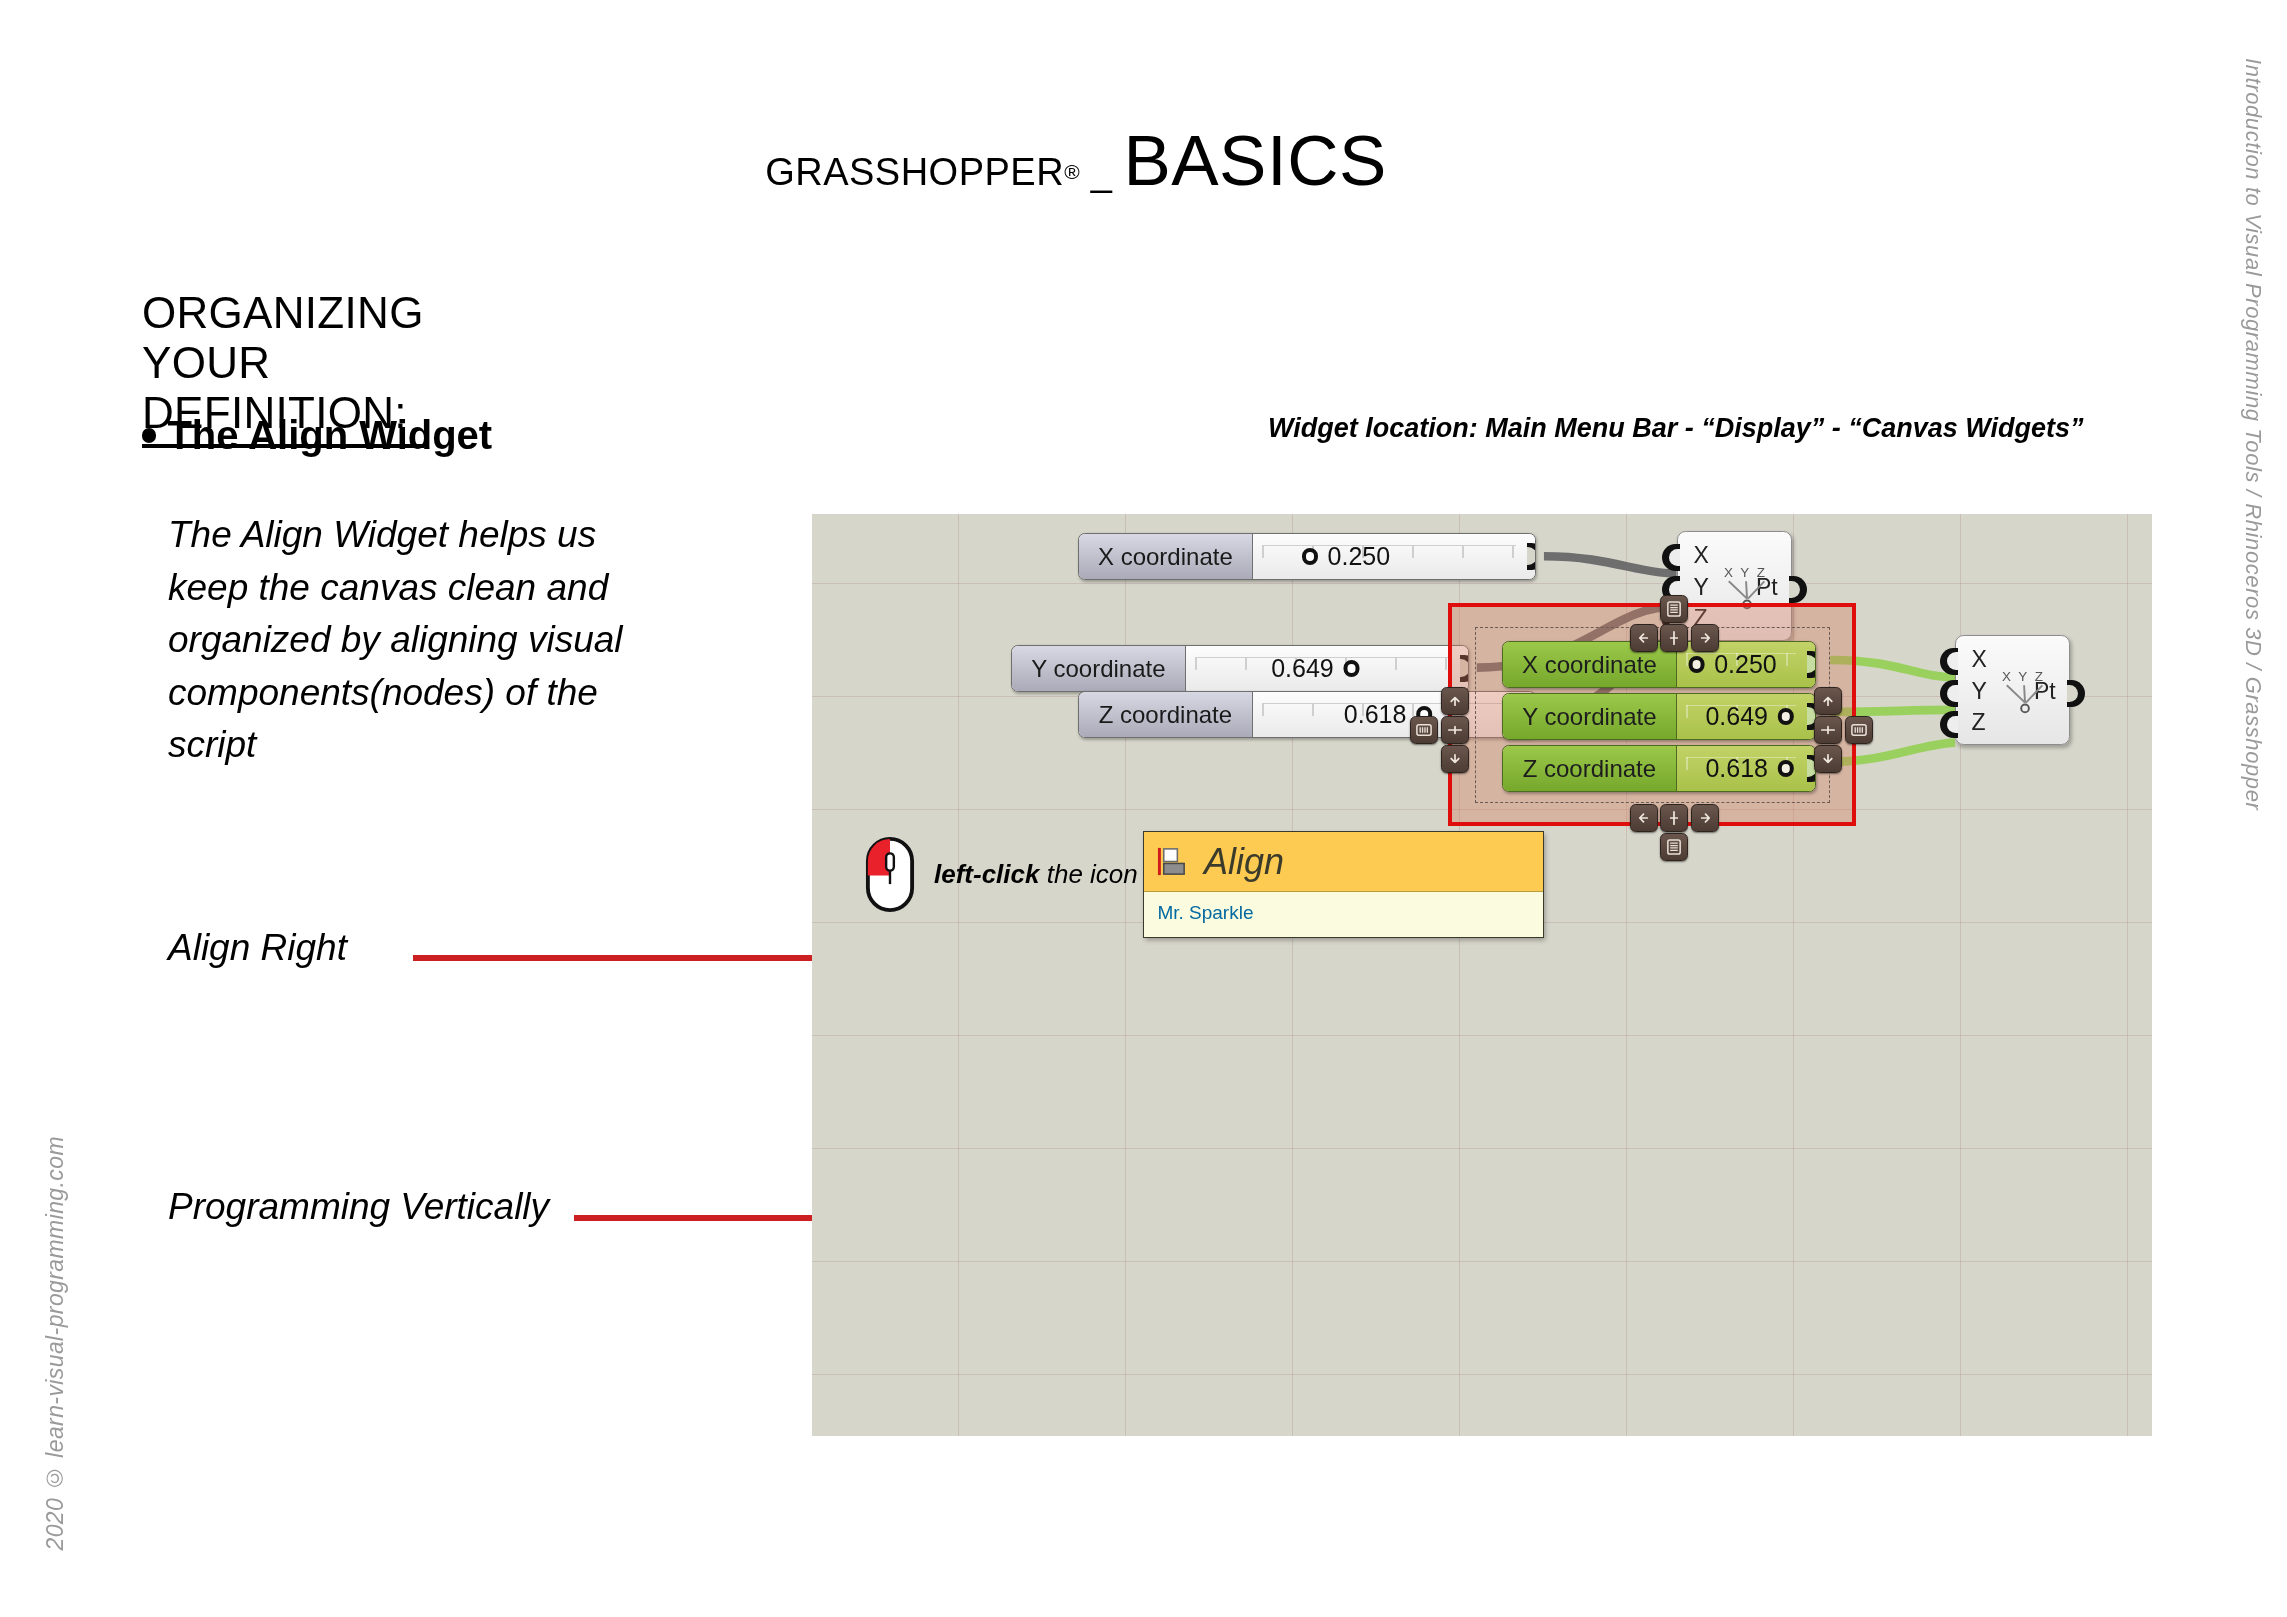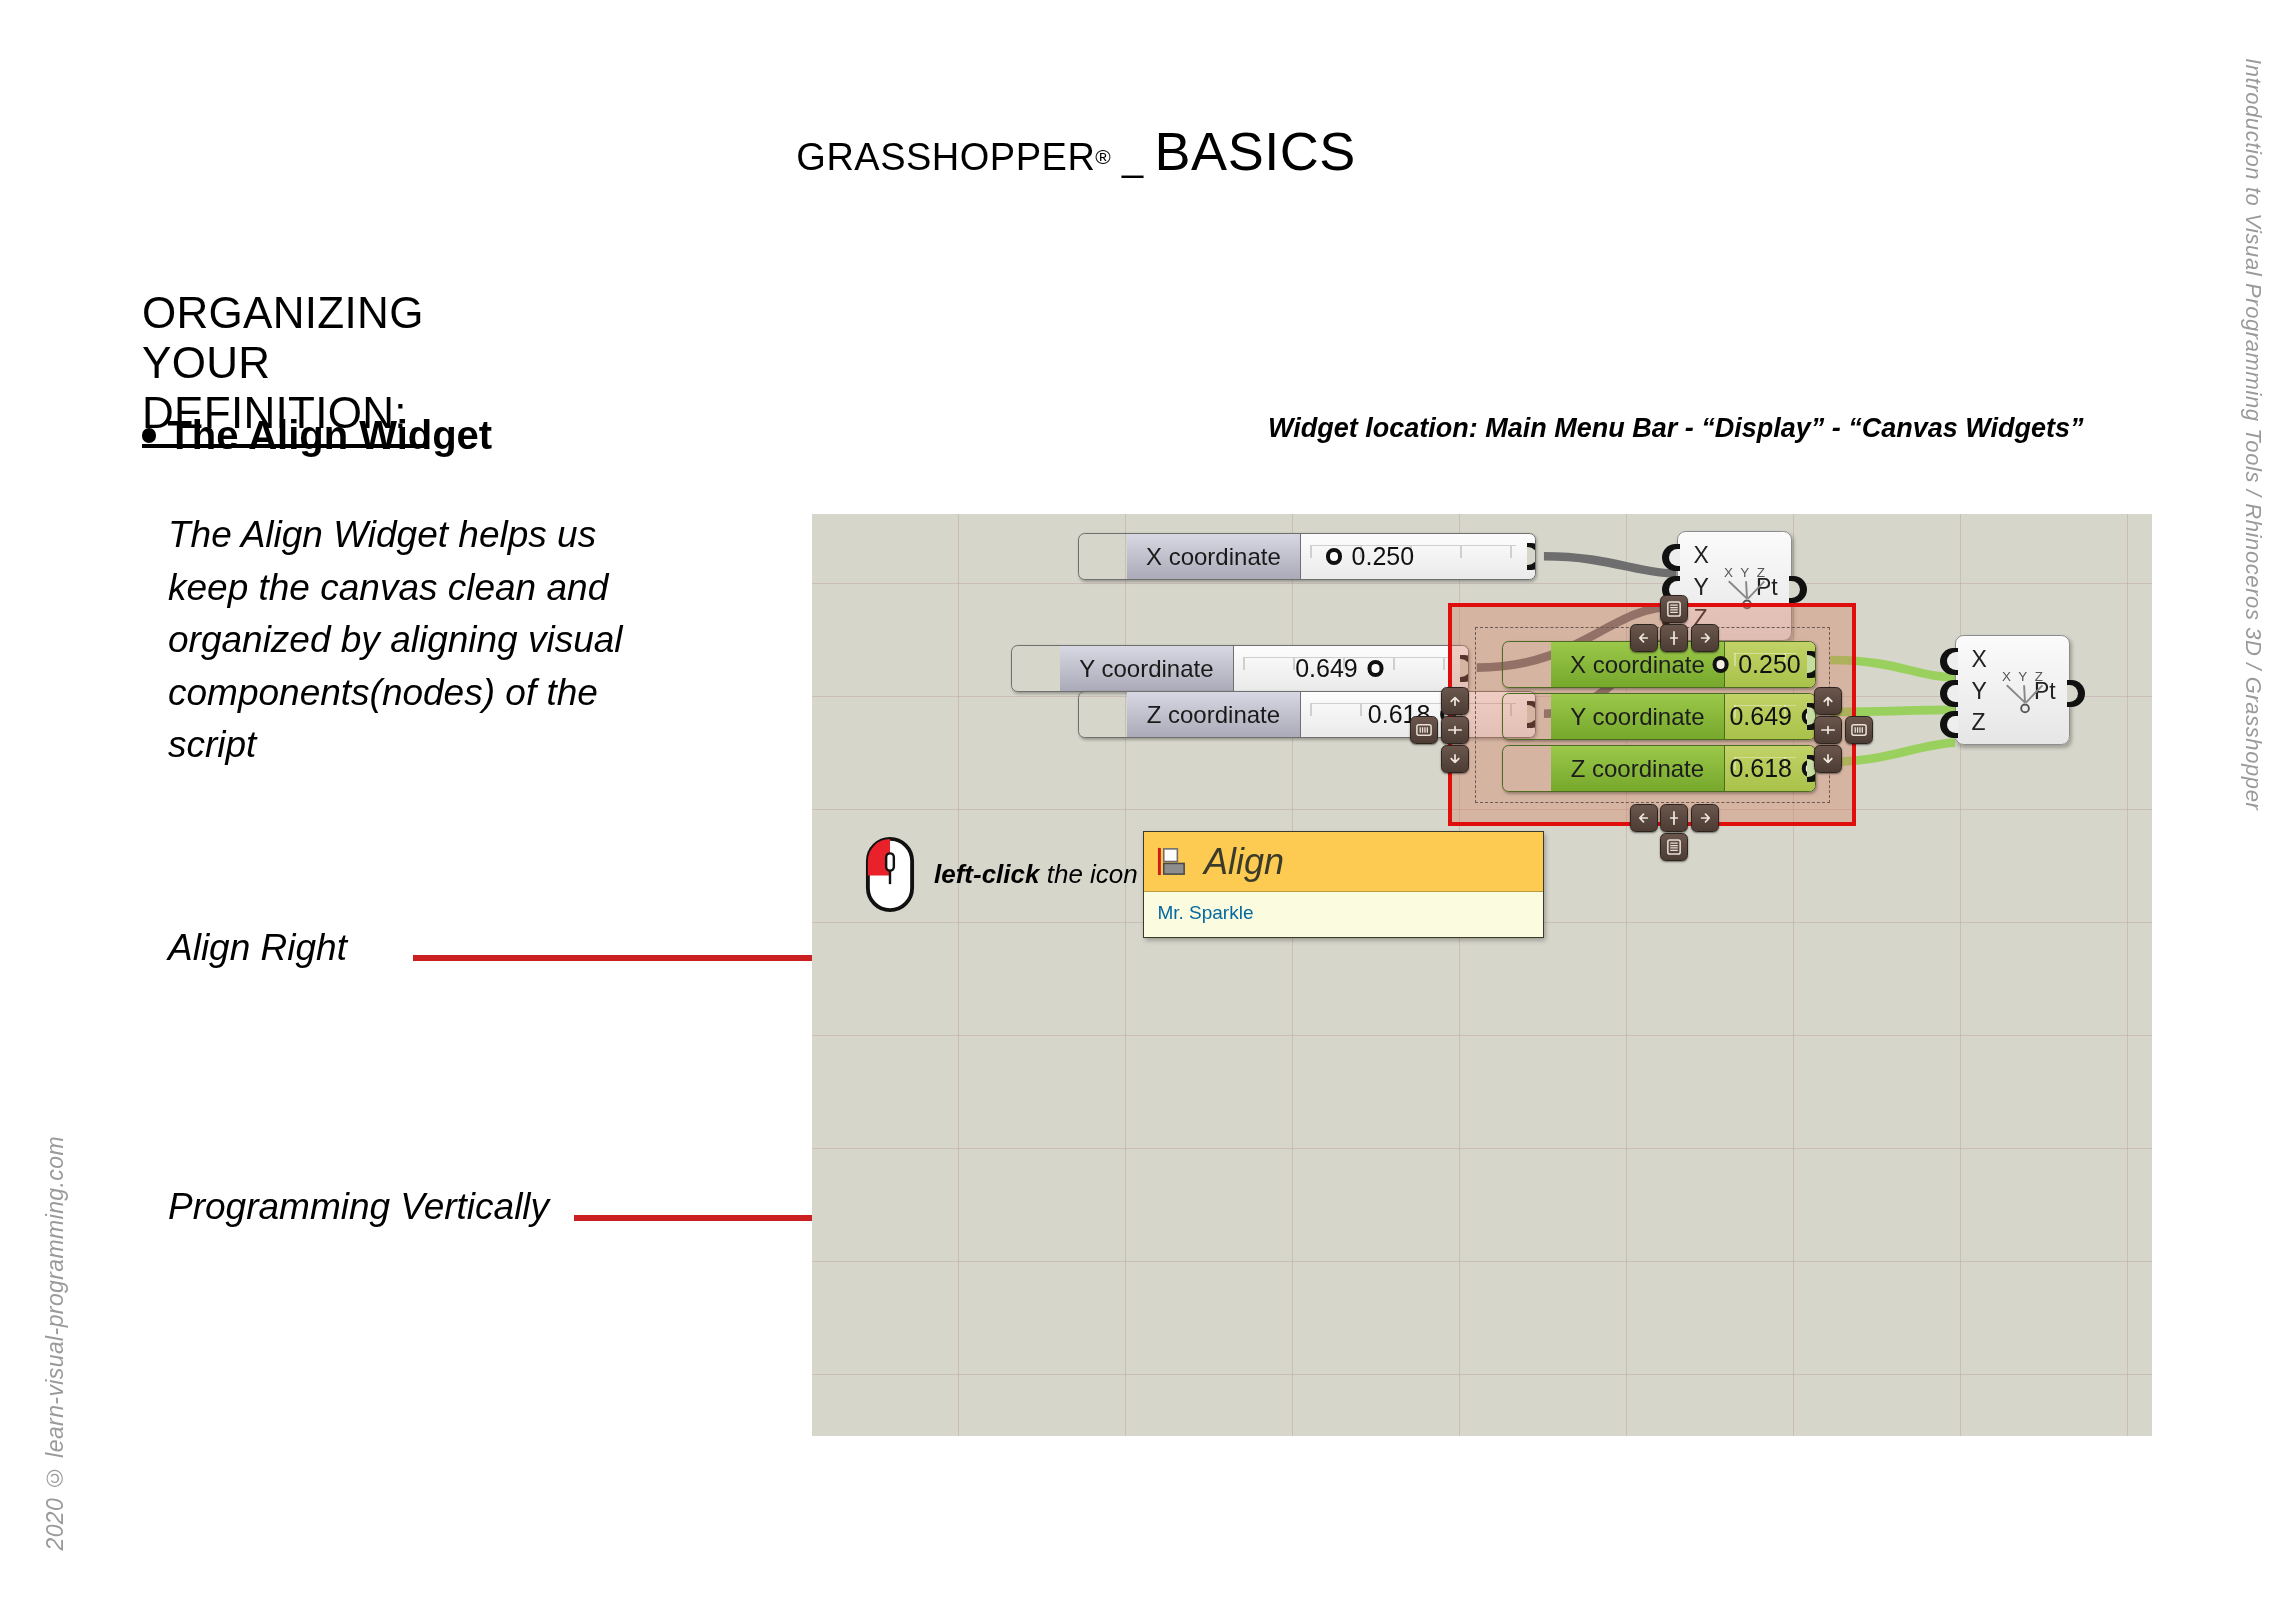"BASICS" #slide-title .t2 { font-size: 54px -> 71px }
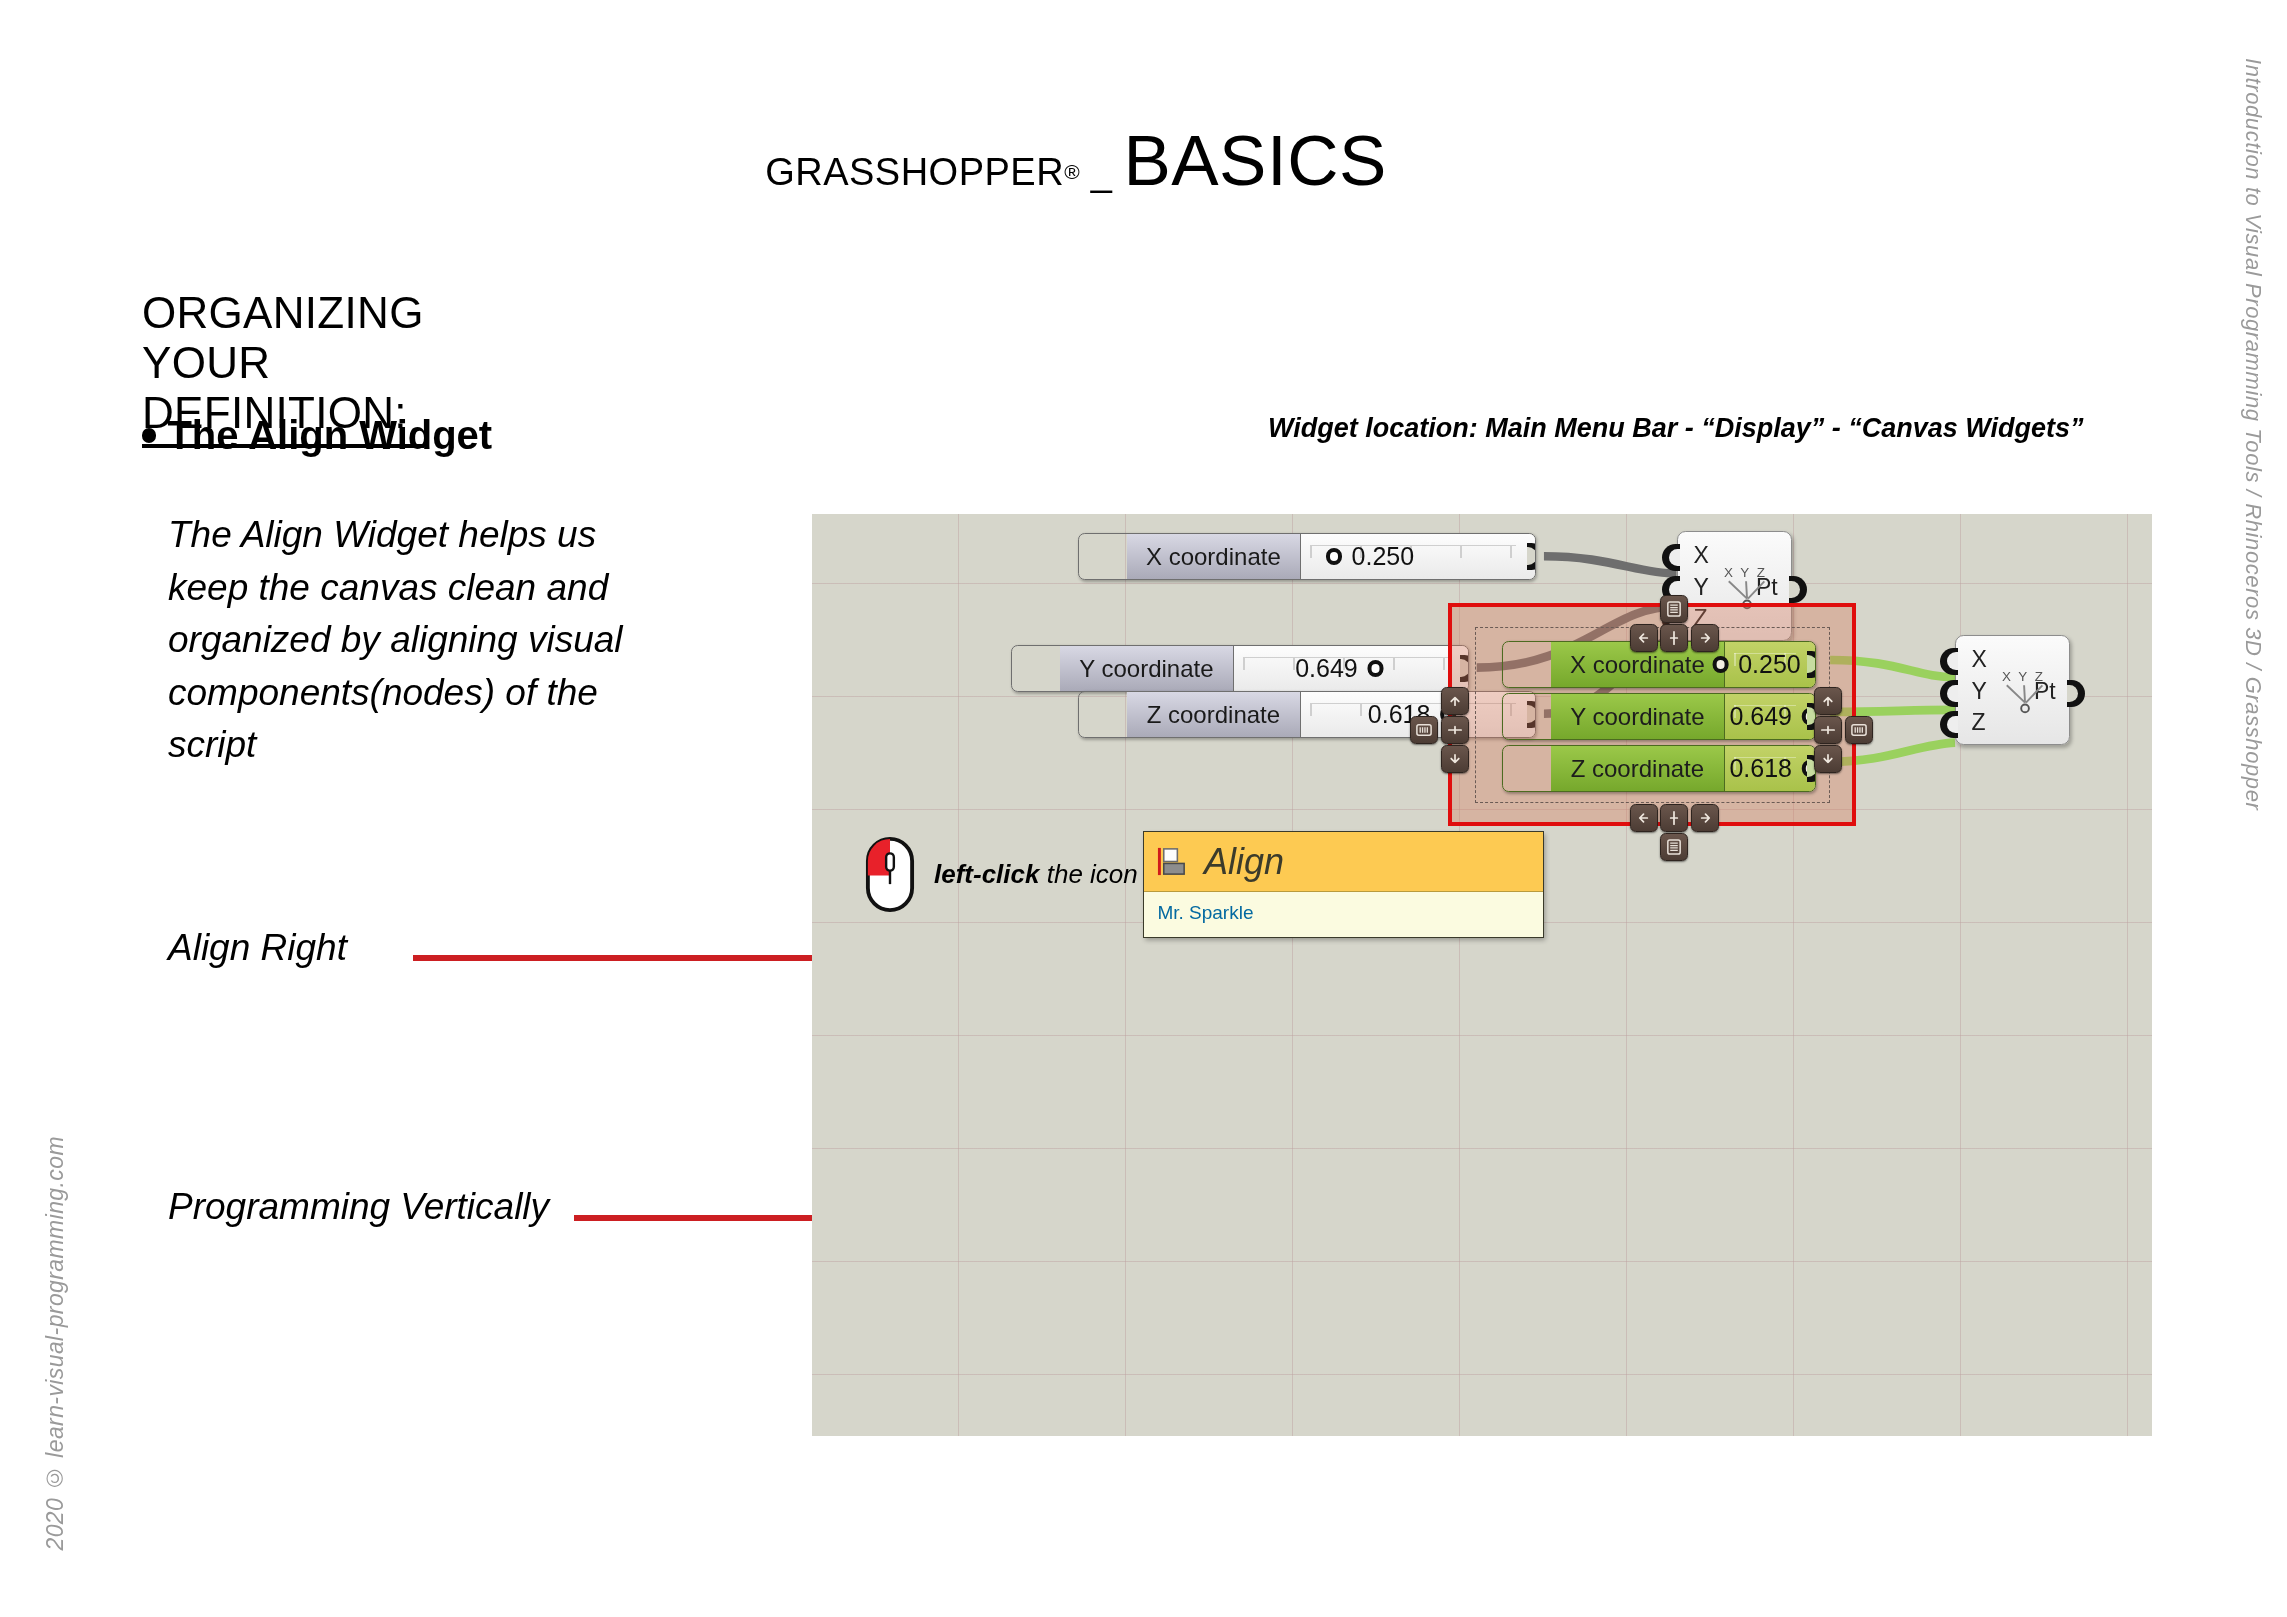"X coordinate" .slider .tag { margin-left: 48px -> none }
